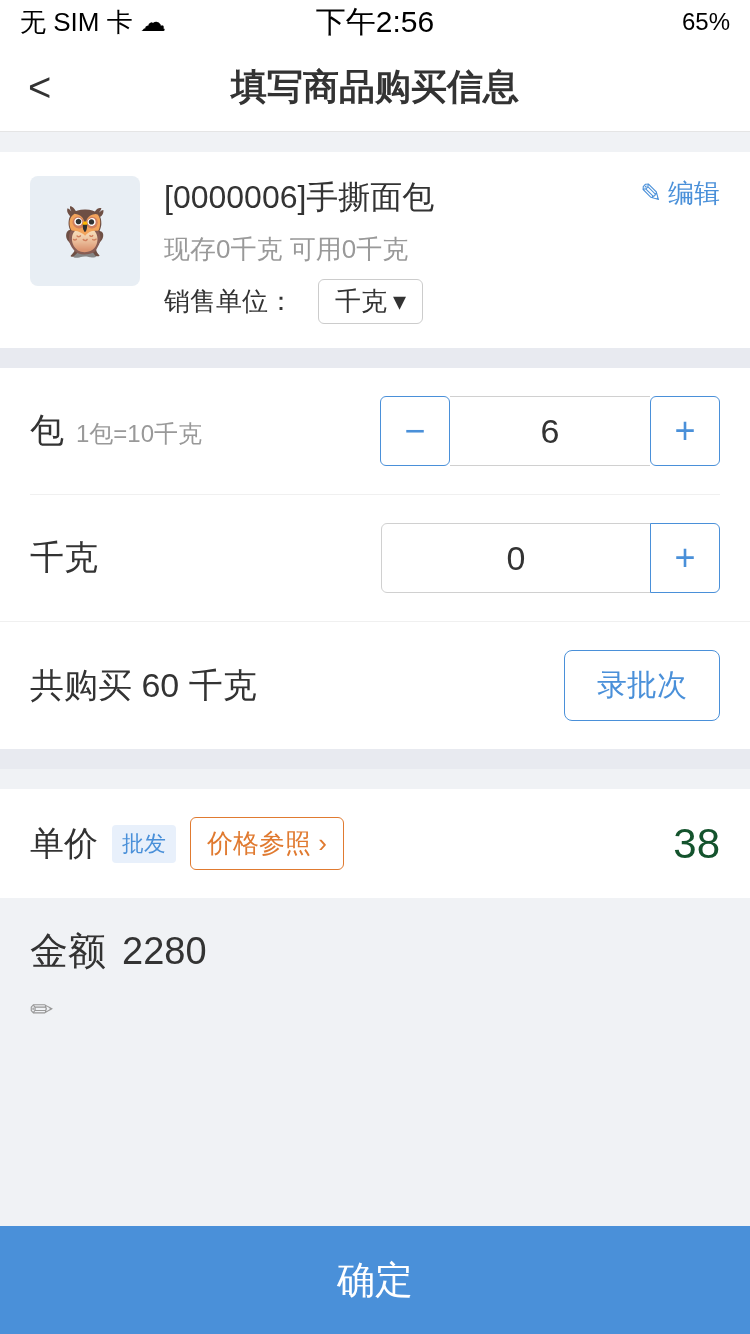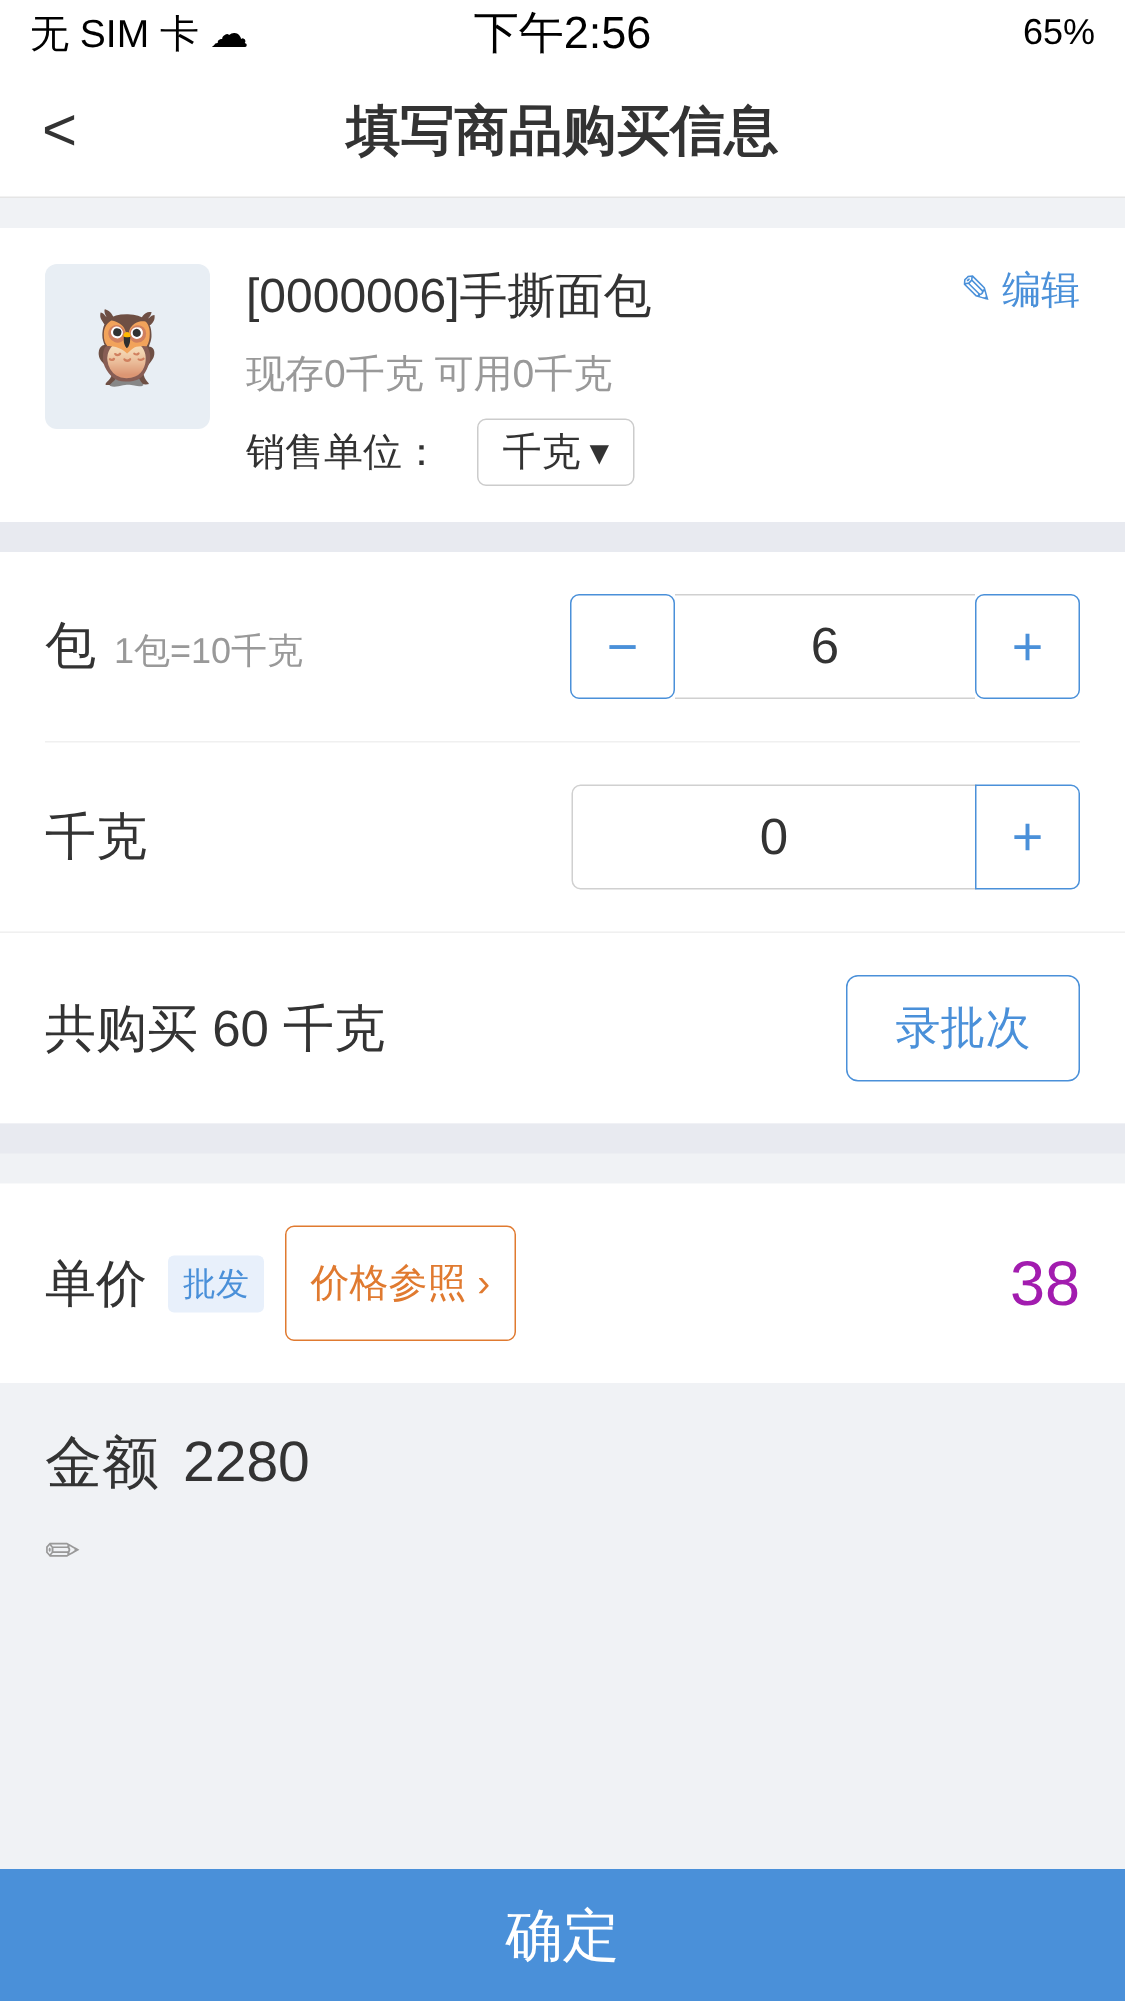"价格参照 ›" .price-ref-btn { padding: 20px 16px -> 8px 16px }
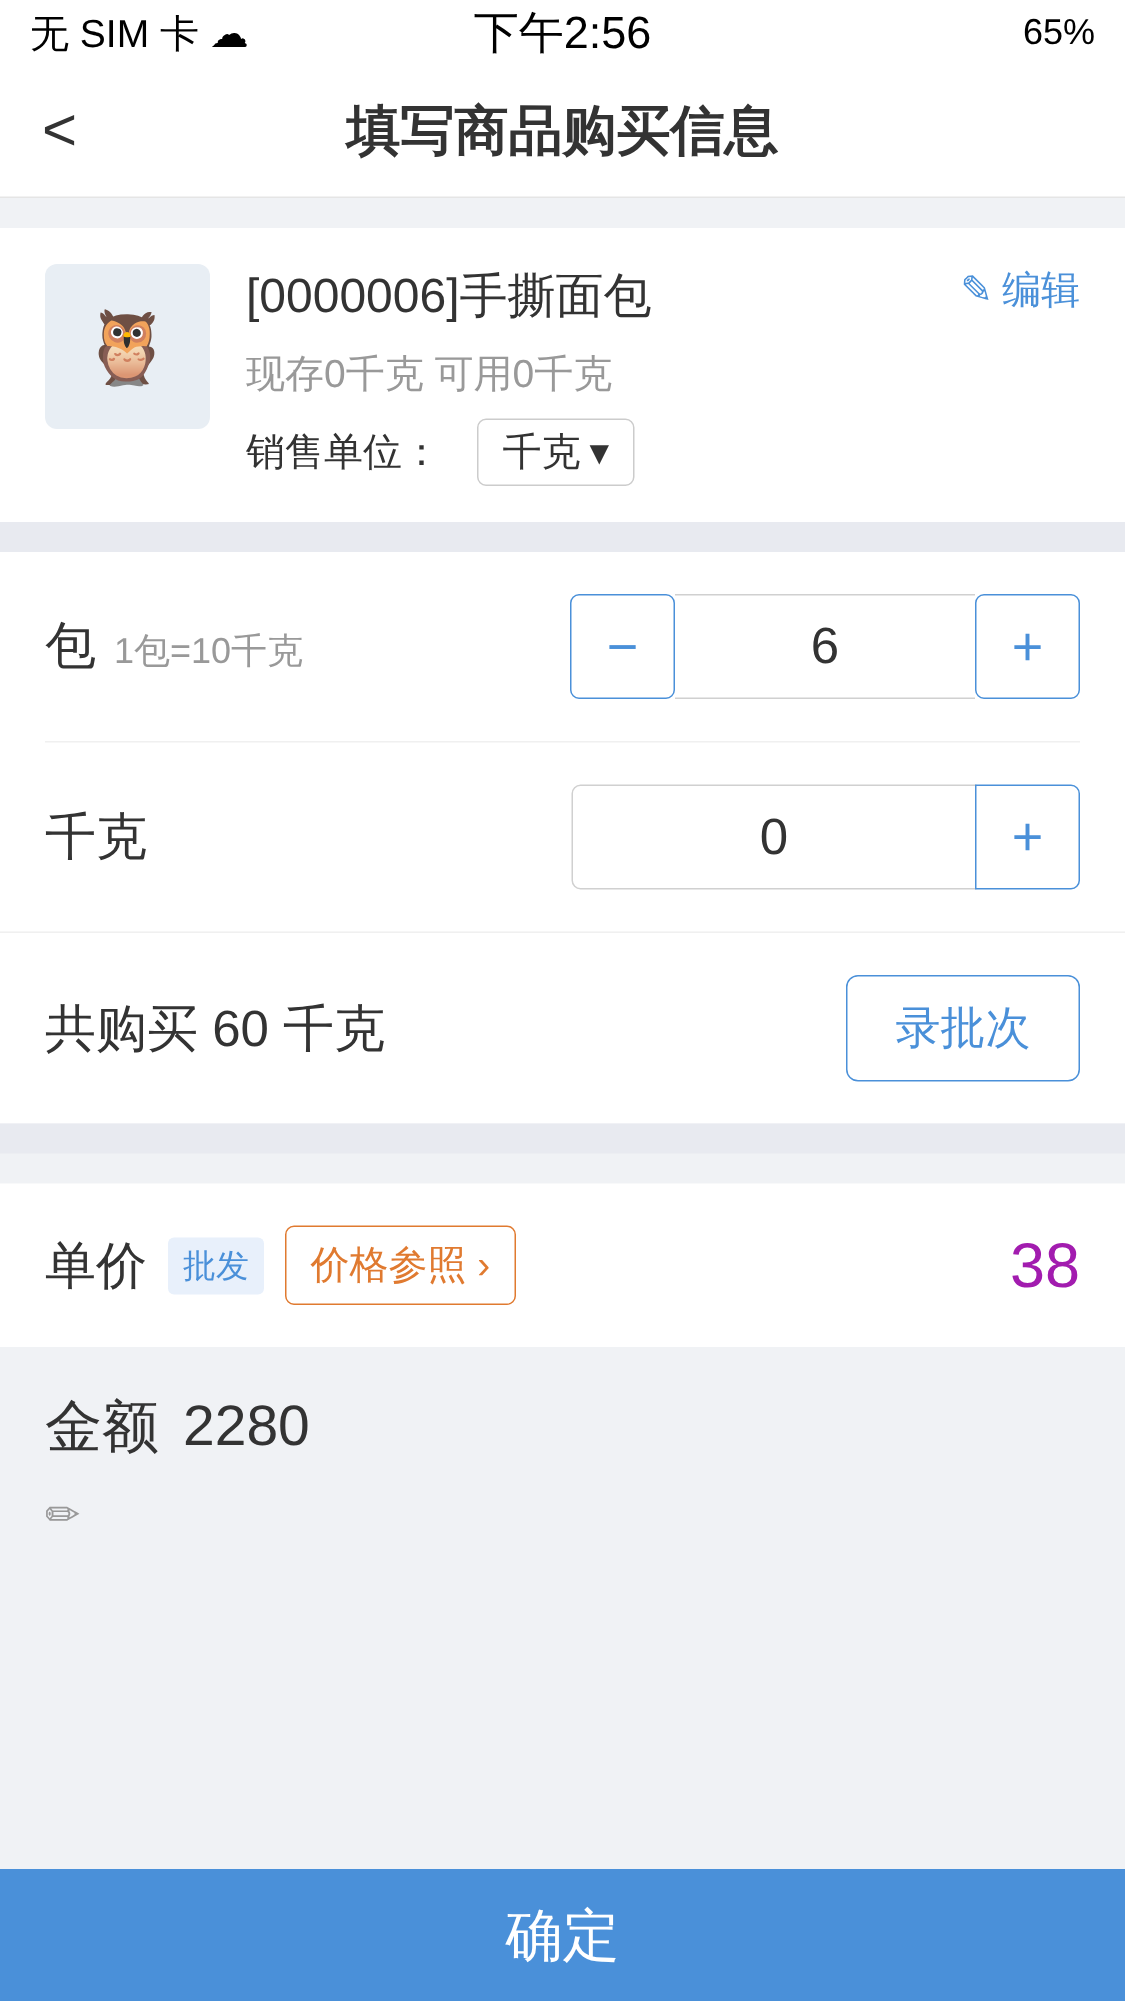"38" .price-value { color: #a21caf -> #14532d }
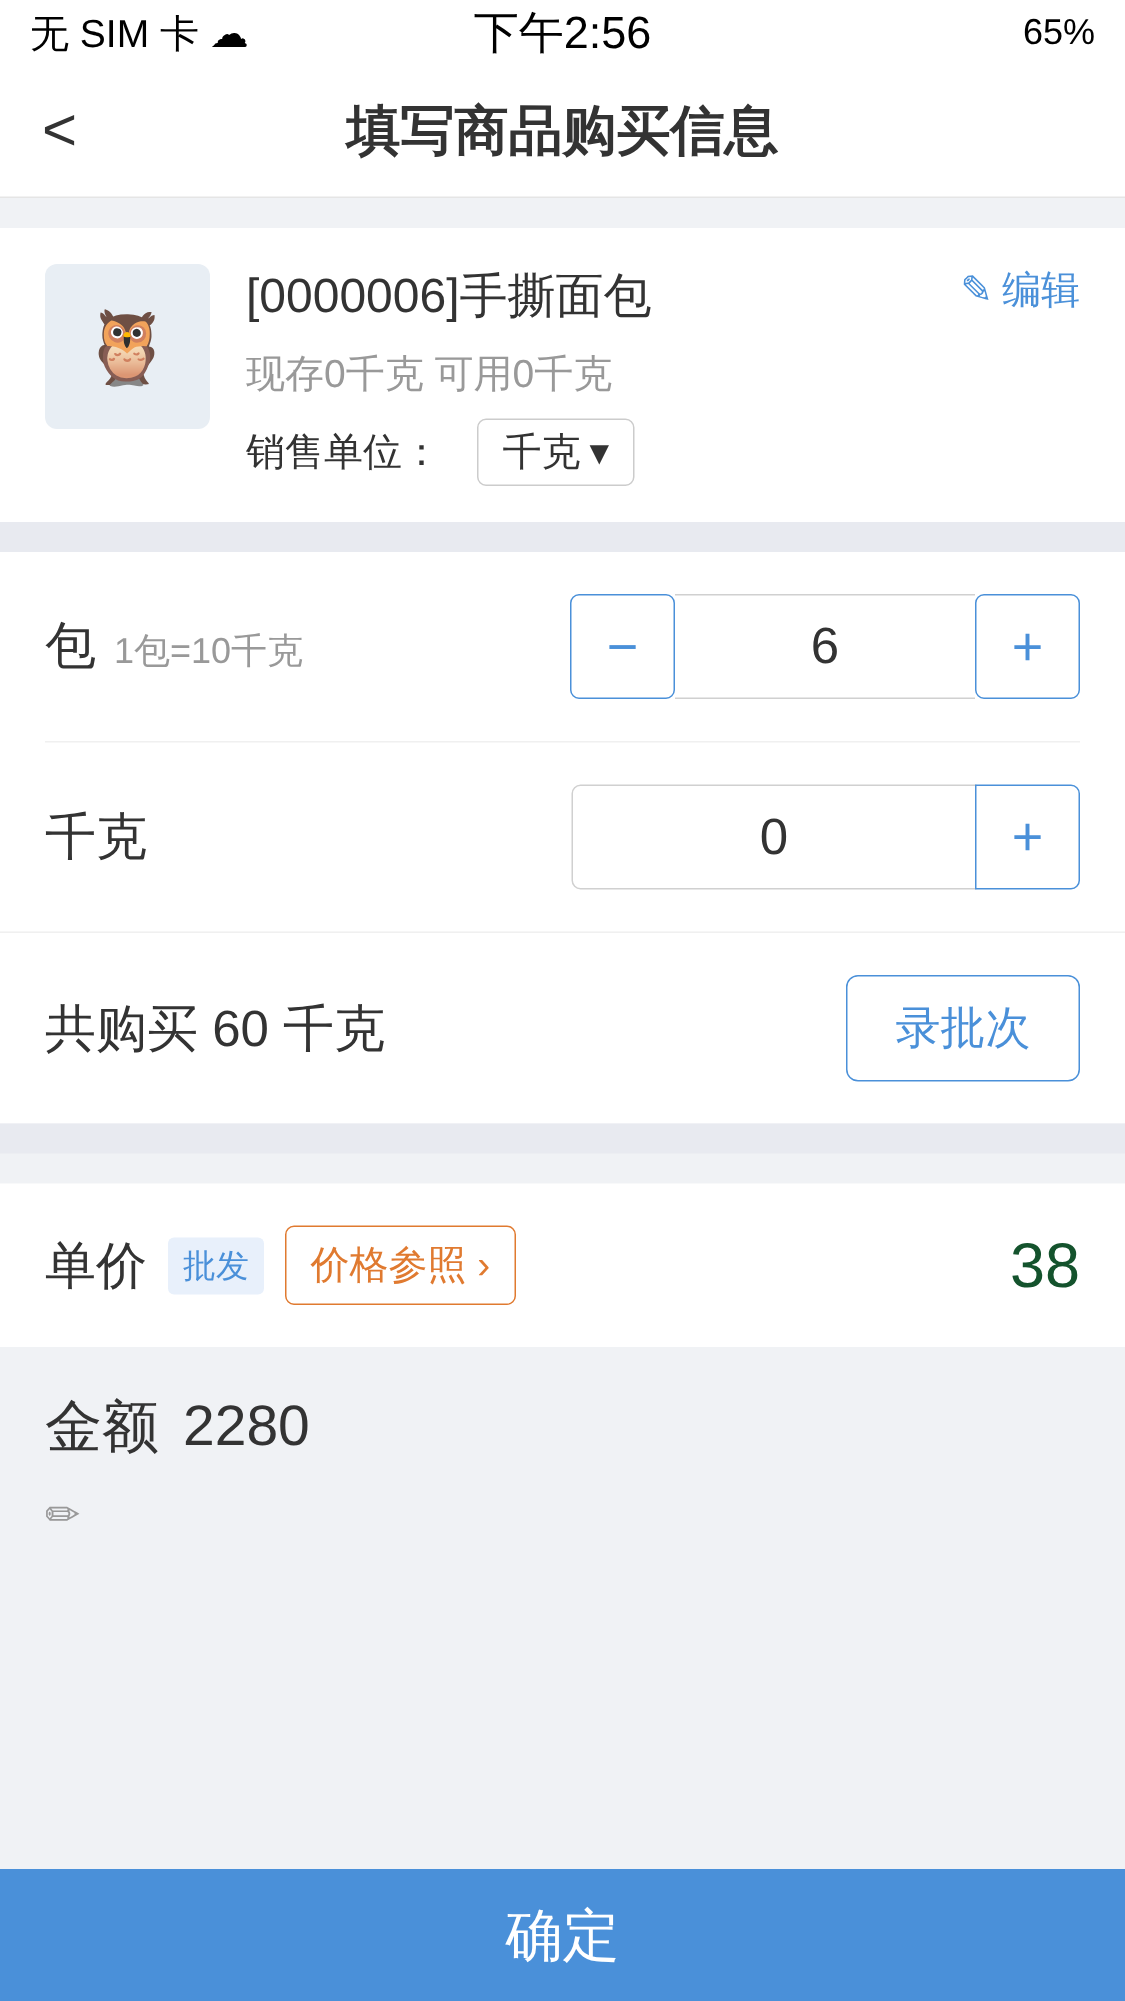"确定" .bottom-bar { height: 88px -> 108px }
